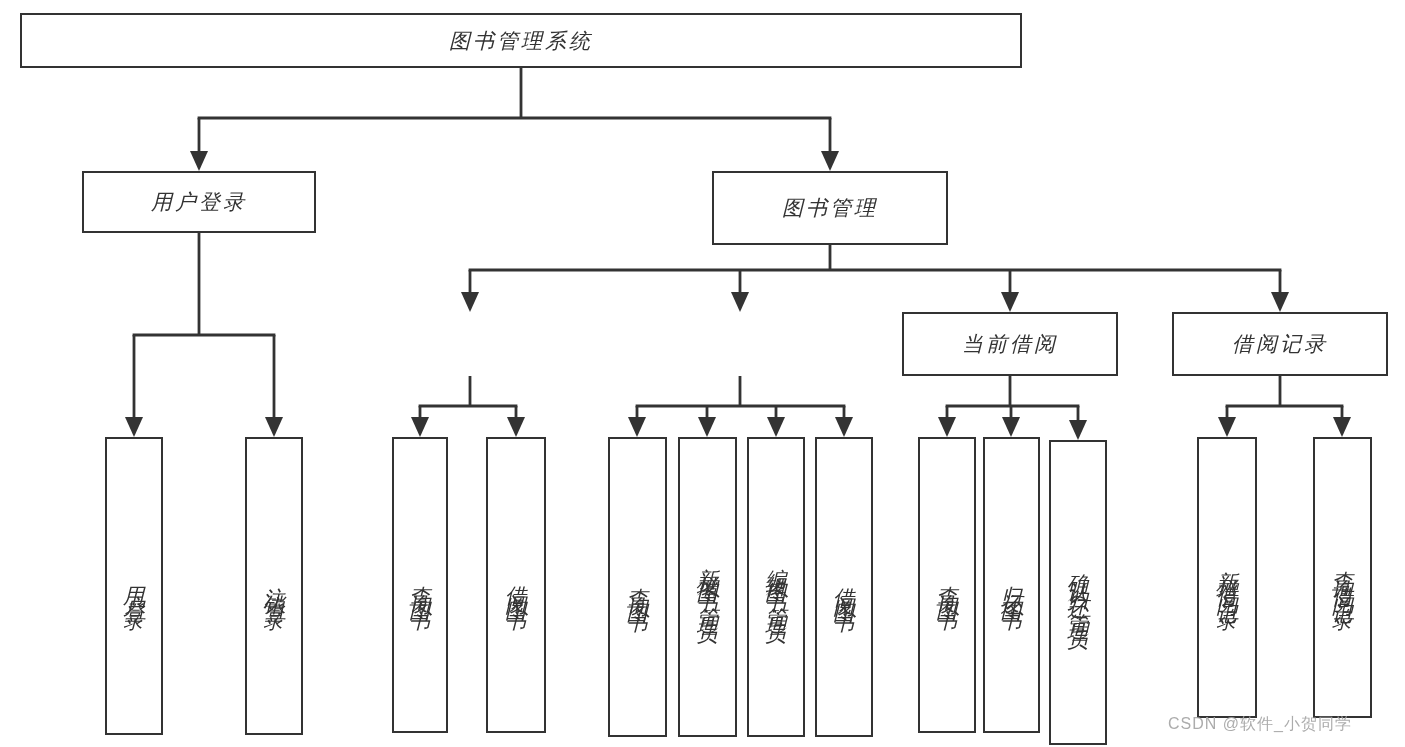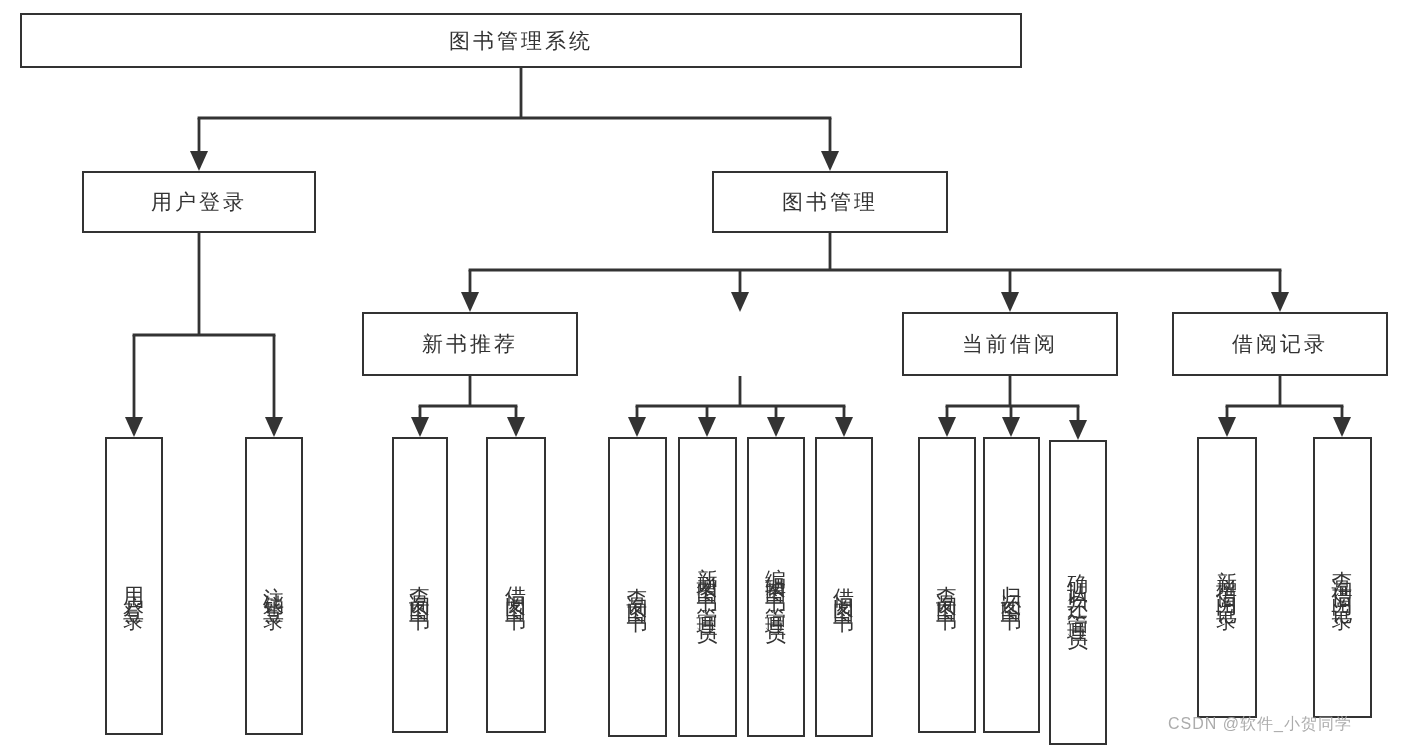"图书管理系统" .node { font-style: none -> italic }
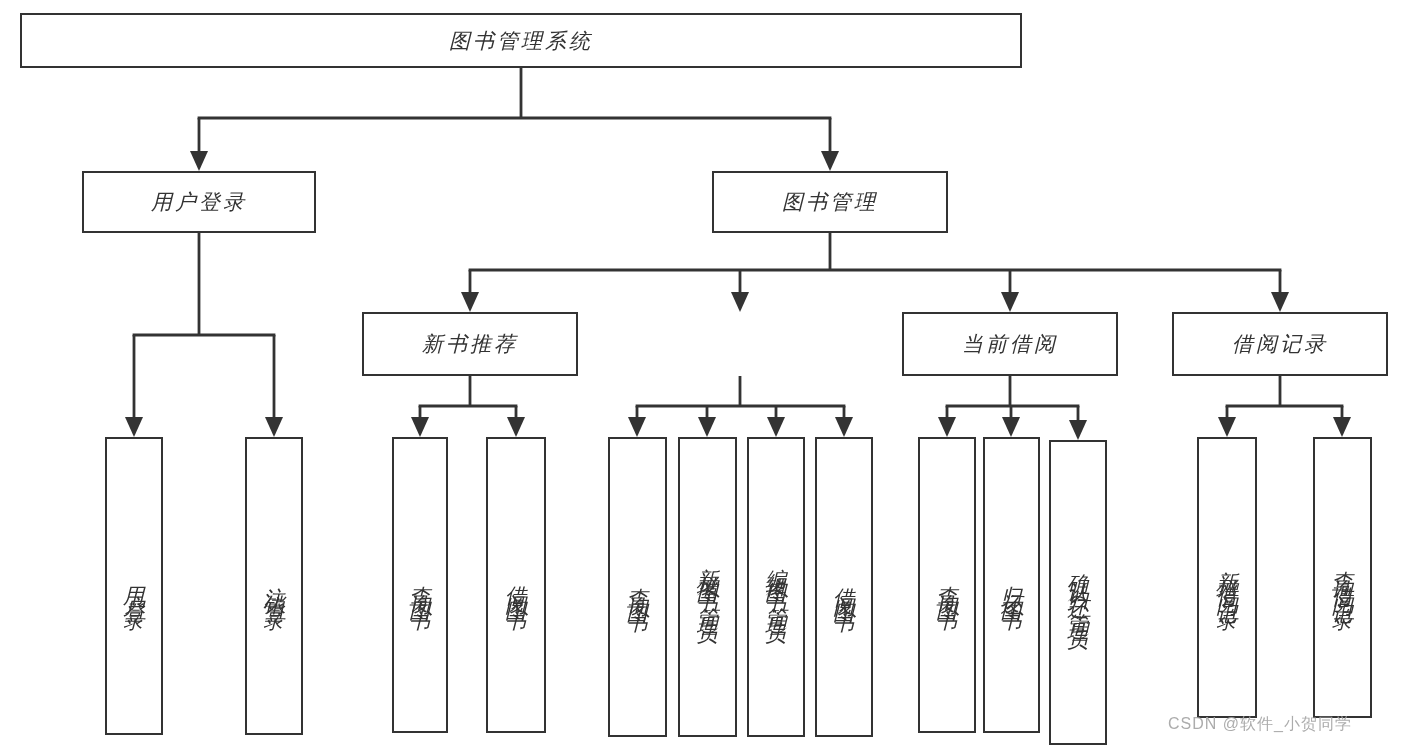"图书管理" div.node { height: 62px -> 74px }
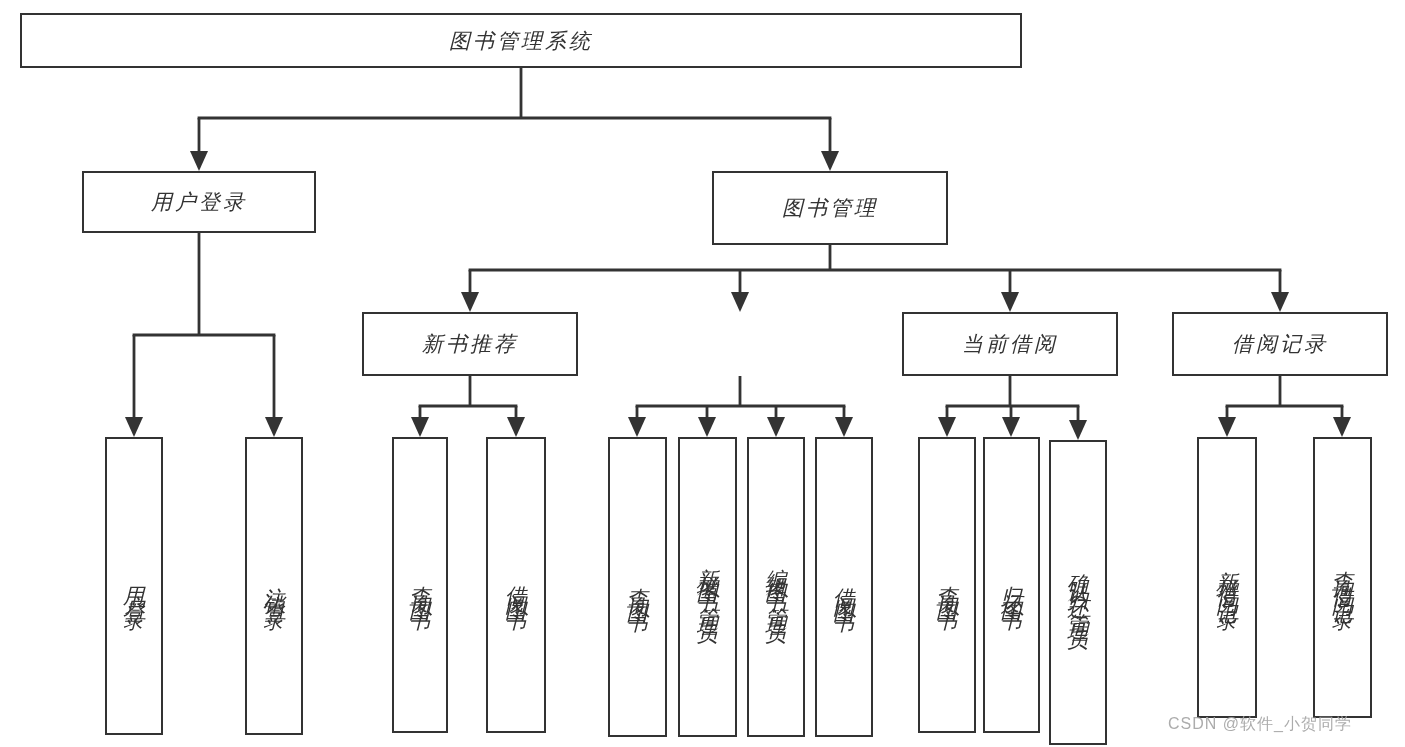"新书推荐" div.node { html: <div> <span>新书推荐</span> </div> -> none }
